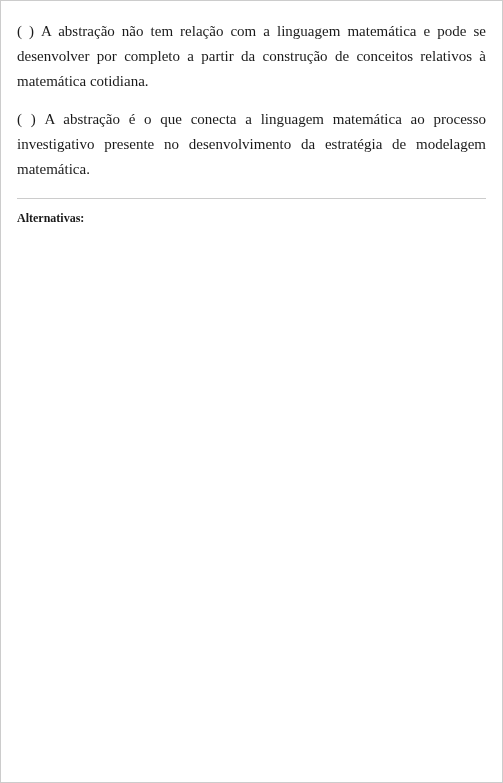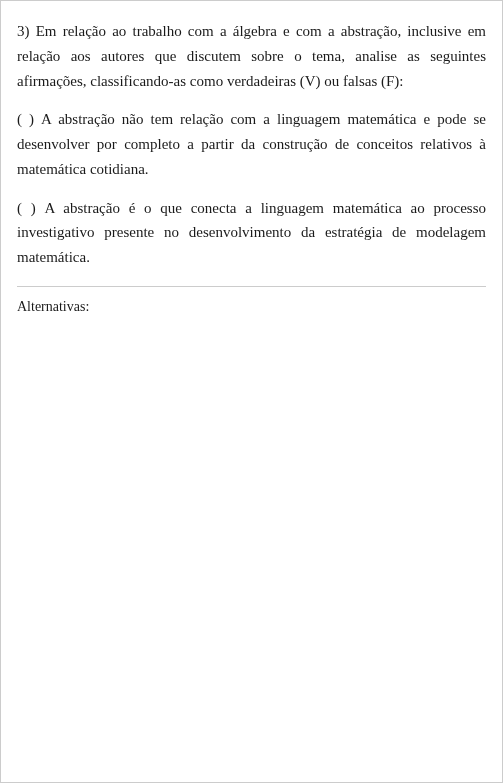"3) Em relação ao trabalho" p.question-text { html: <p>3) Em relação ao trabalho com a álgebra e com a abstração, inclusive em relação aos autores que discutem sobre o tema, analise as seguintes afirmações, classificando-as como verdadeiras (V) ou falsas (F):</p> -> none }
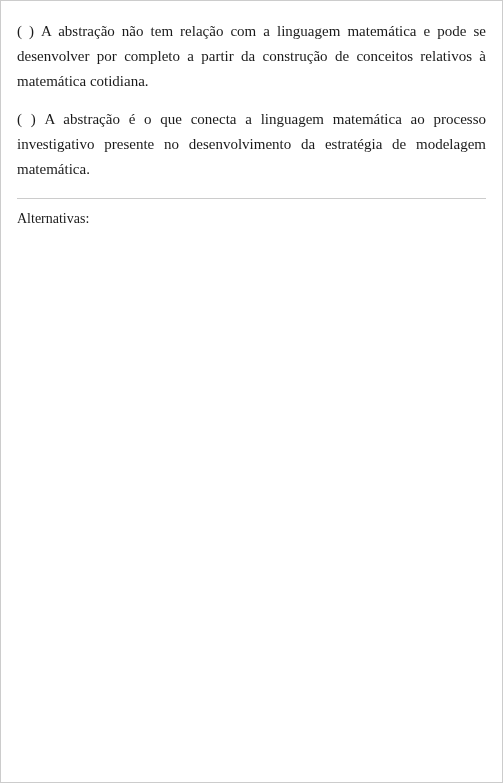"Alternativas:" .alternativas-label { font-size: 14px -> 12px; font-weight: normal -> bold }
